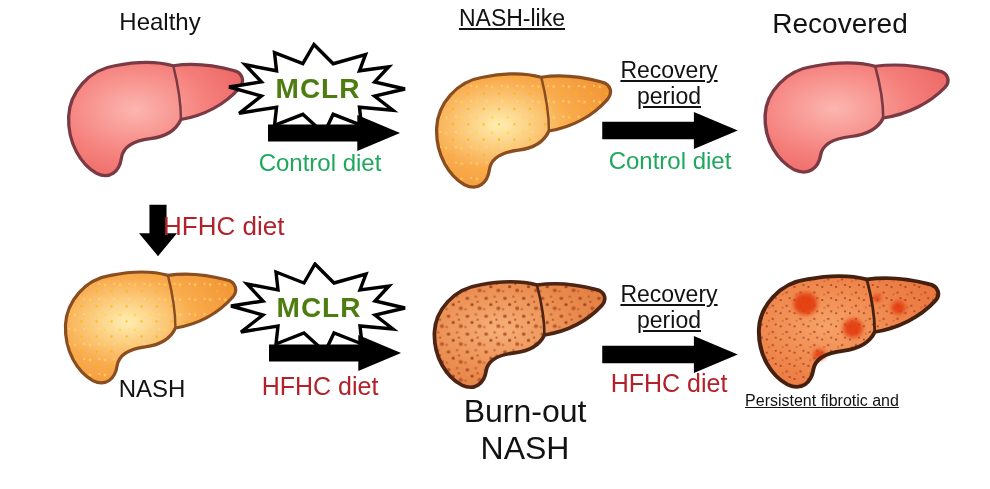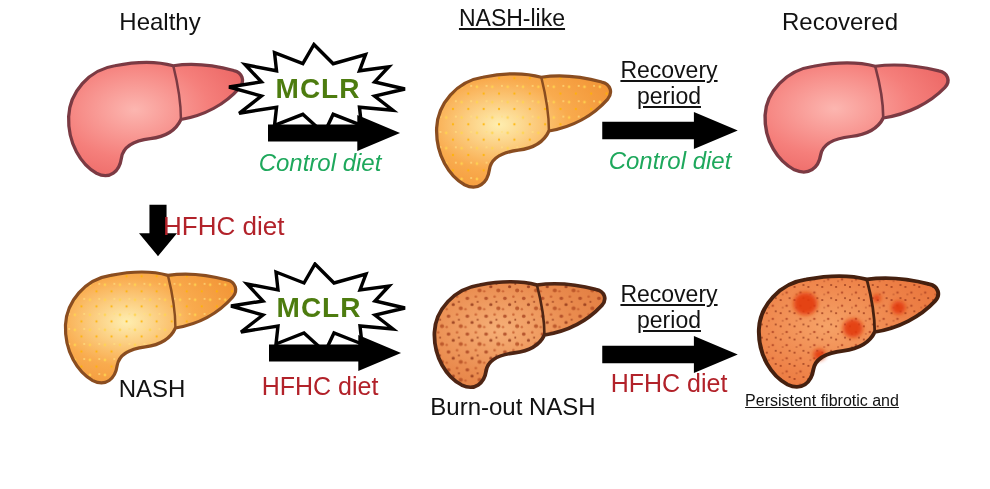"Recovered" div.lbl { font-size: 24px -> 28px }
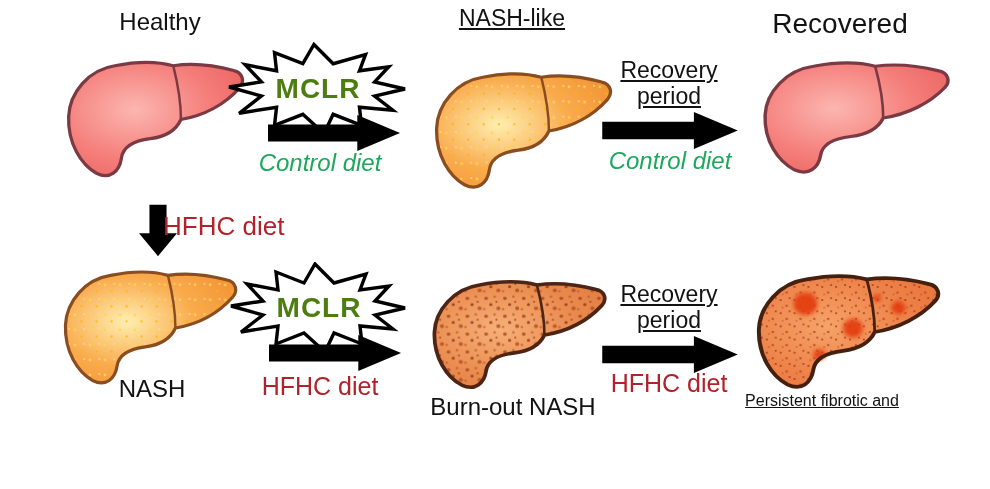"Control diet" .green { font-style: italic -> none }
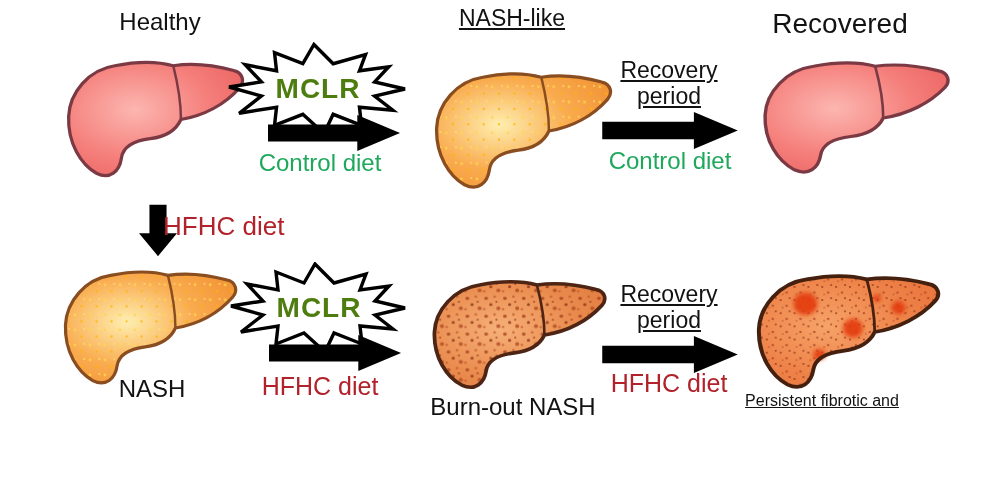"Burn-out NASH" div.lbl { font-size: 24px -> 32px; left: 408px -> 420px }
